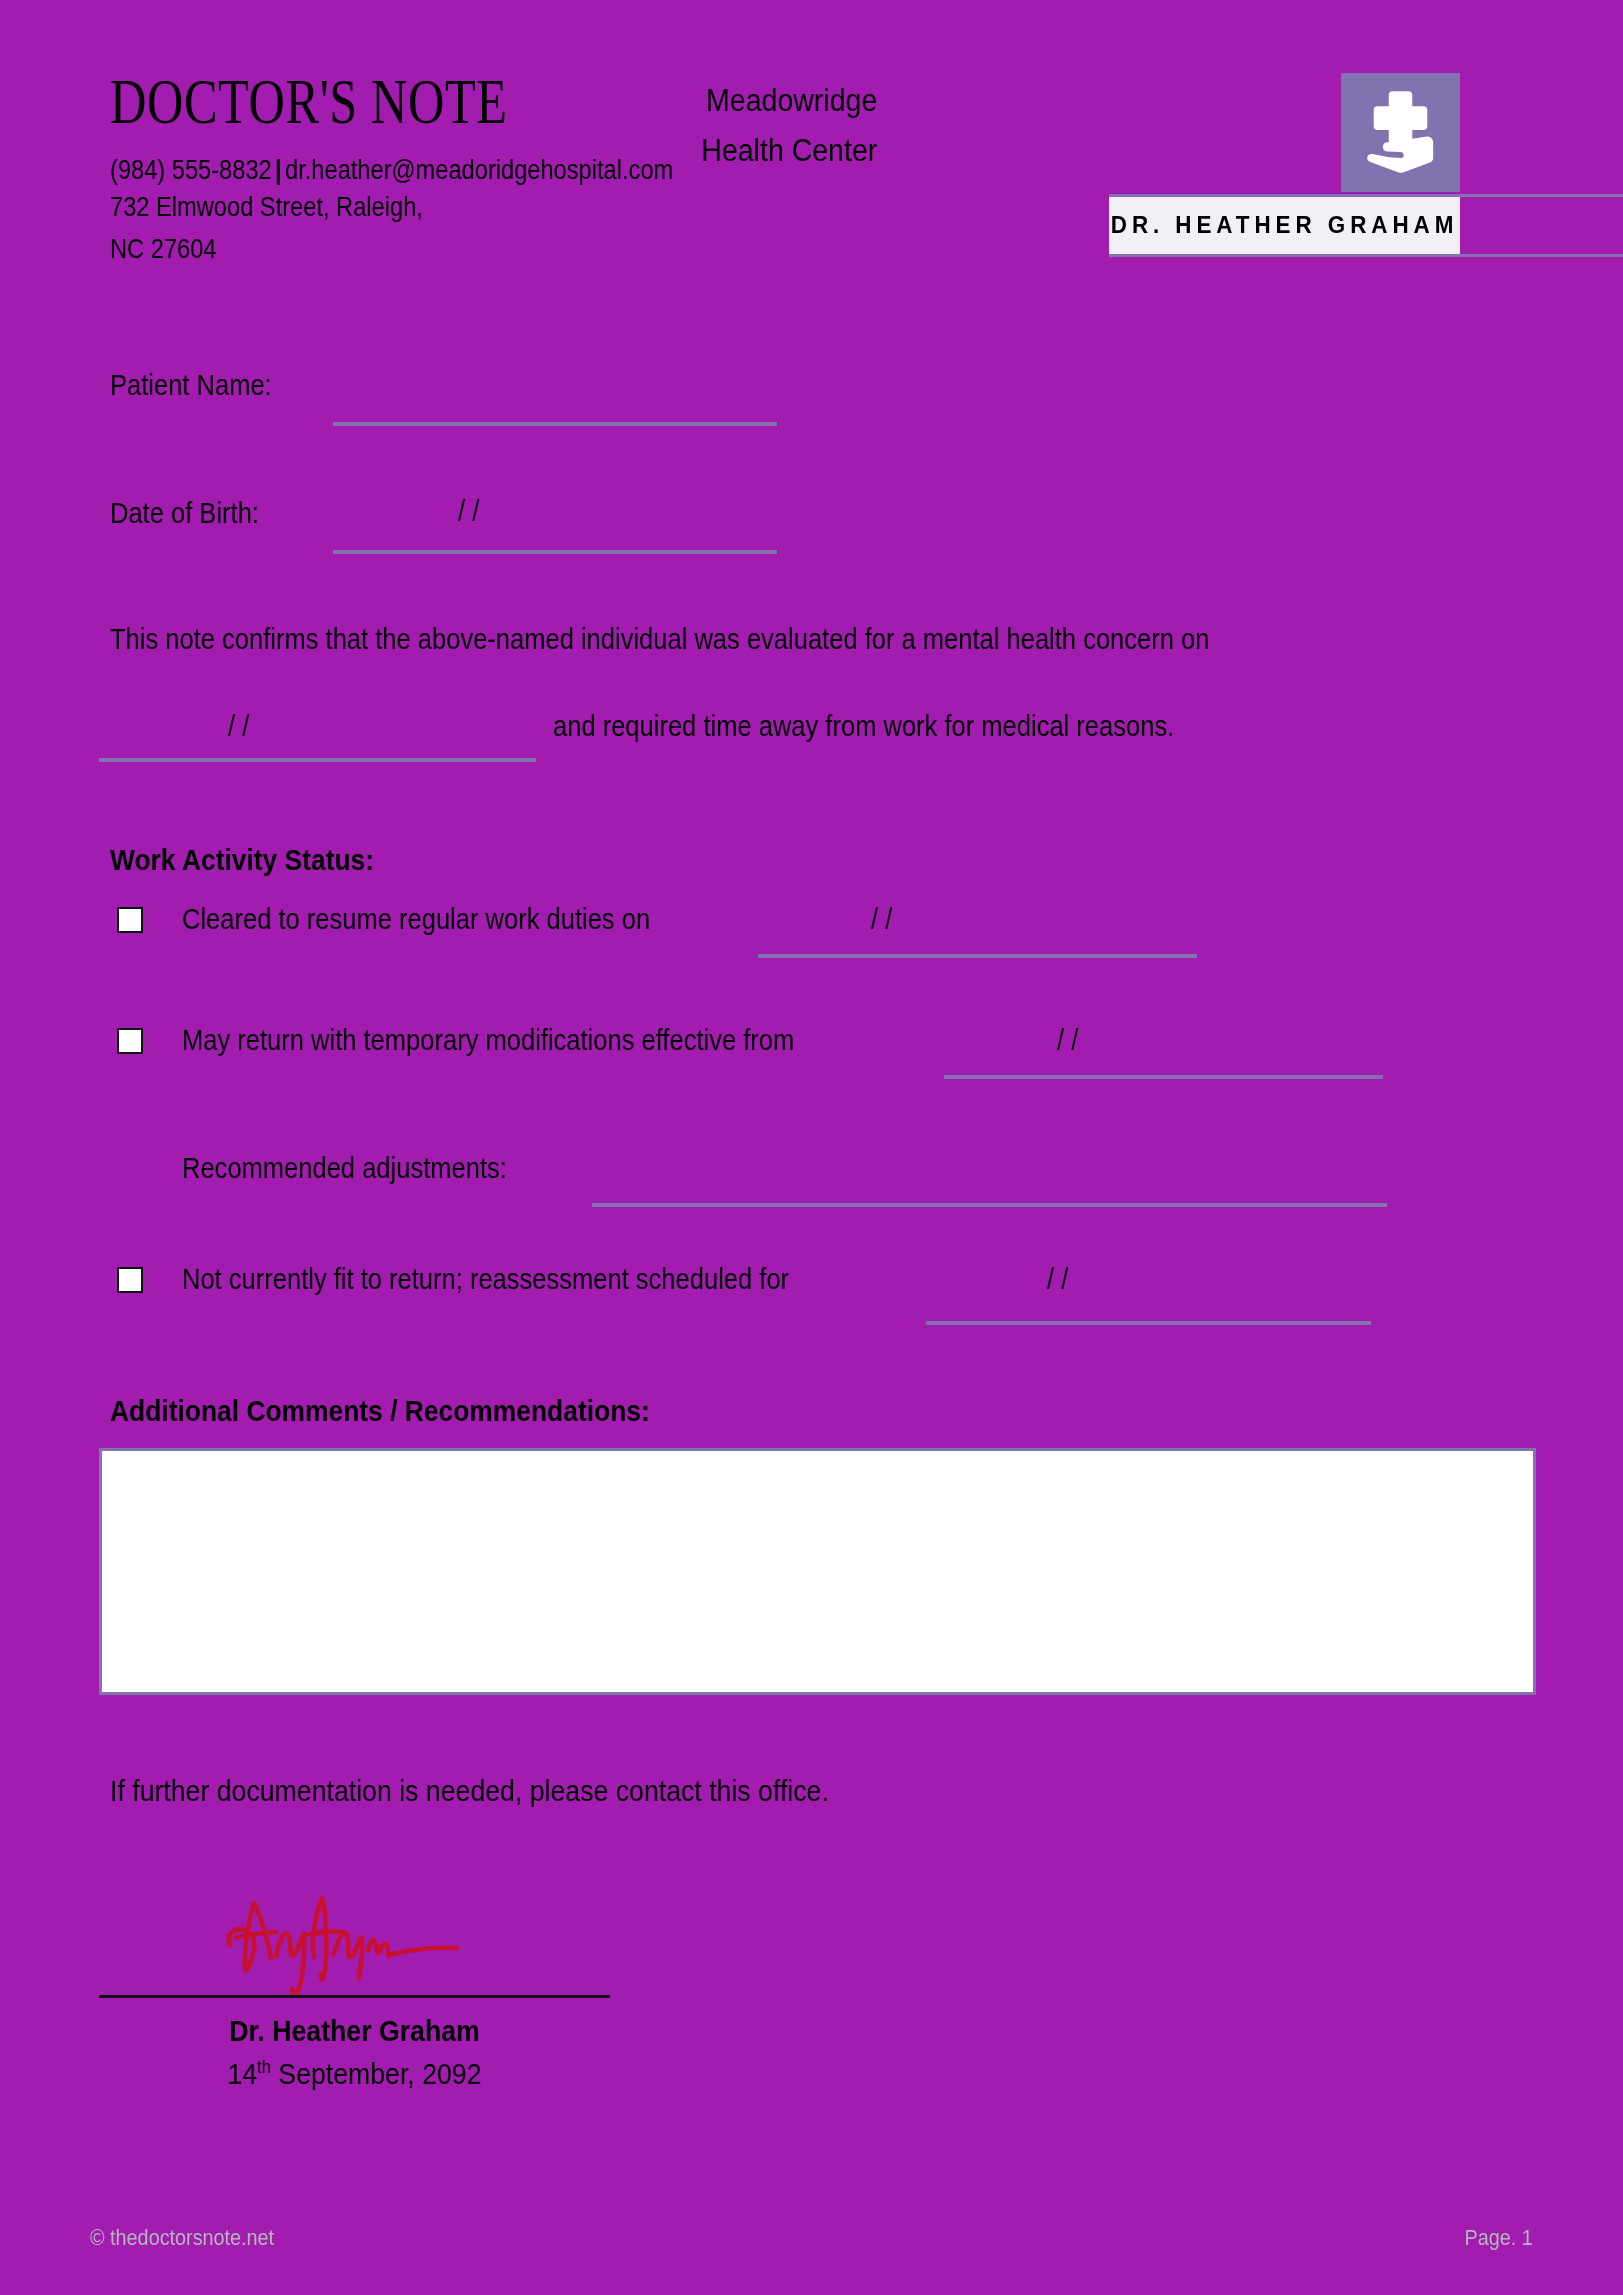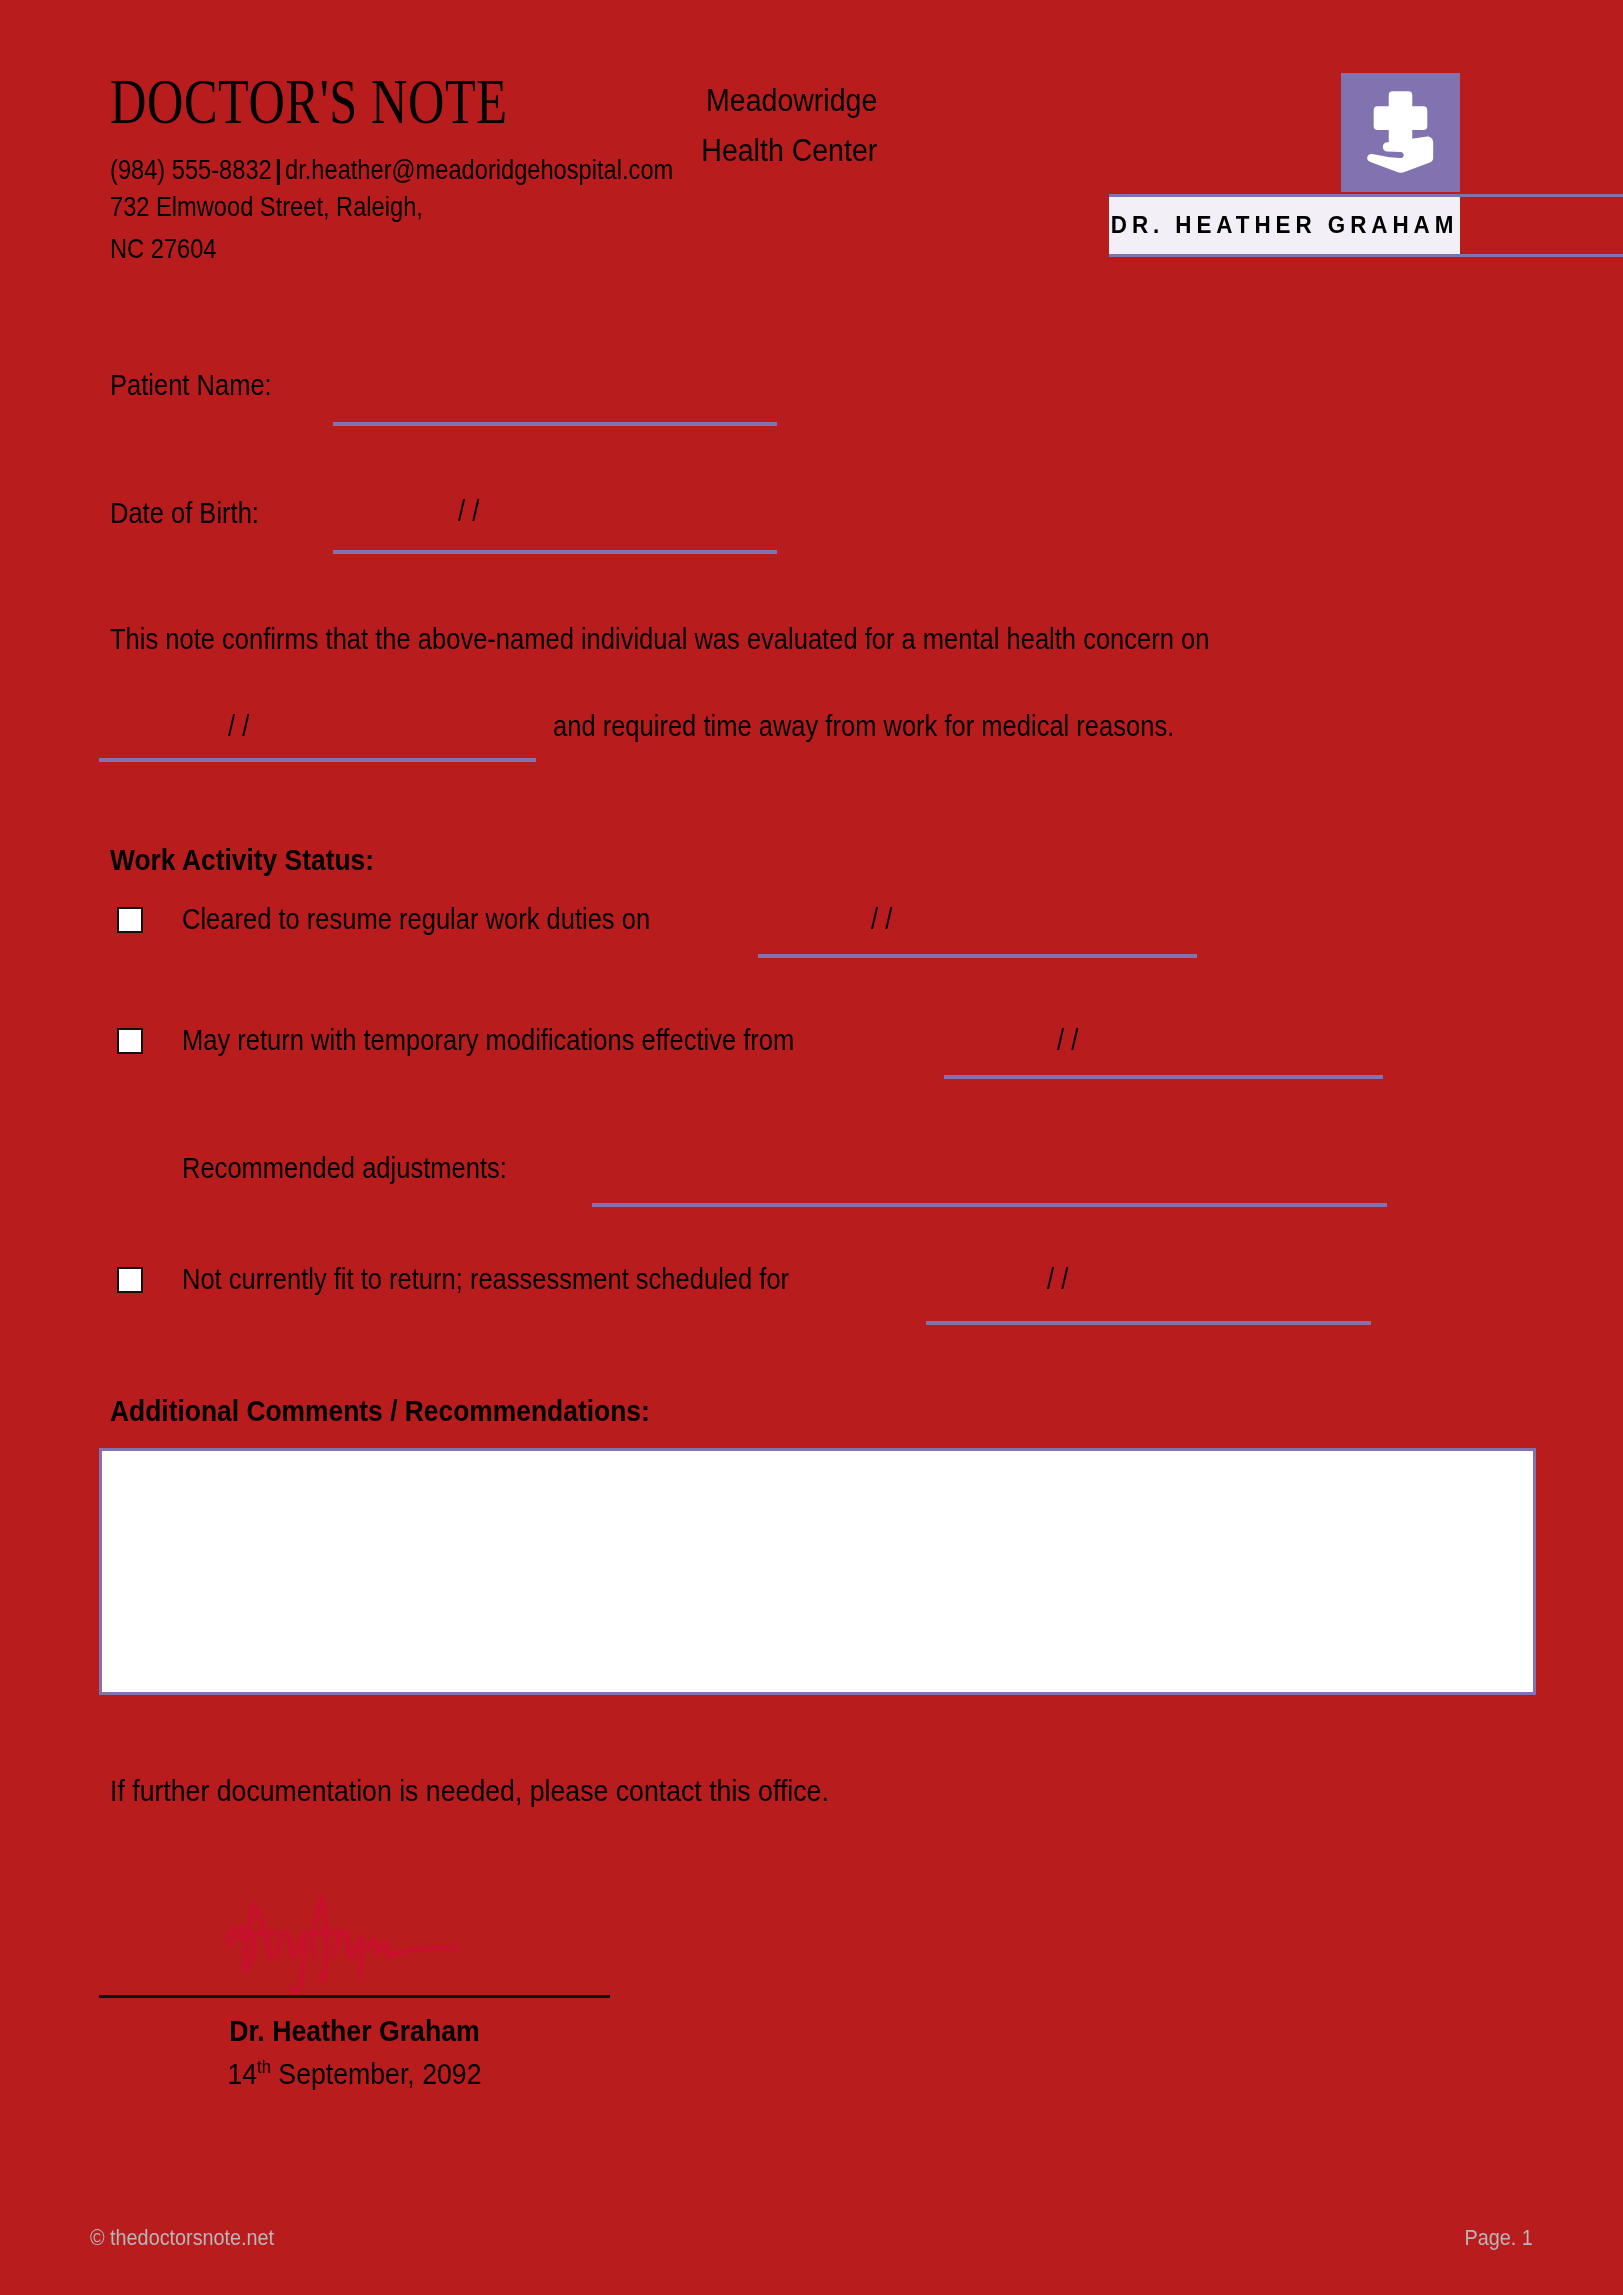"DOCTOR'S NOTE" .page { background: #b91c1c -> #a21caf }
